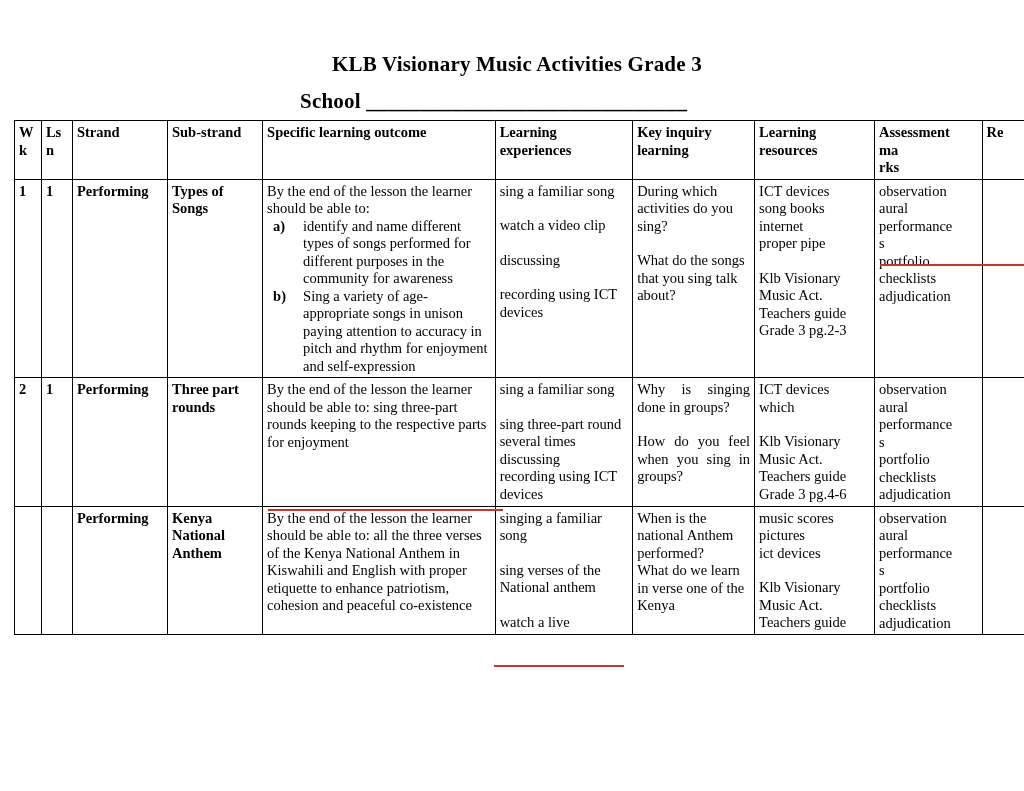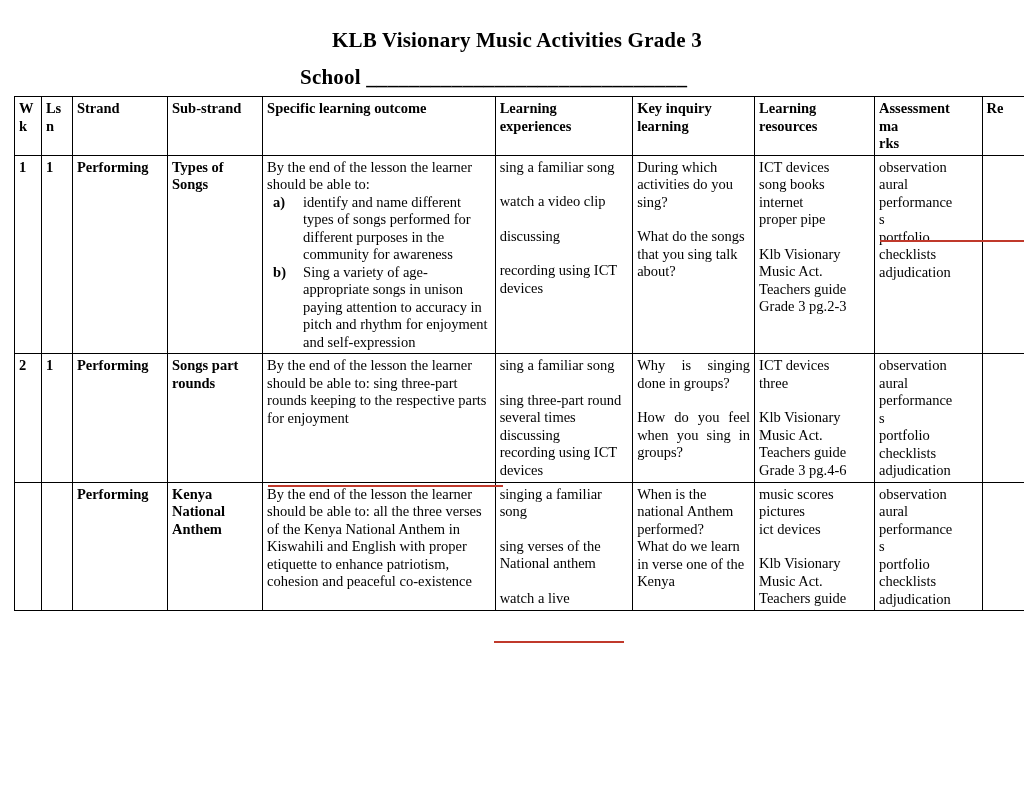"KLB Visionary Music Activities Grade" .title-block { padding-top: 20px -> 44px }
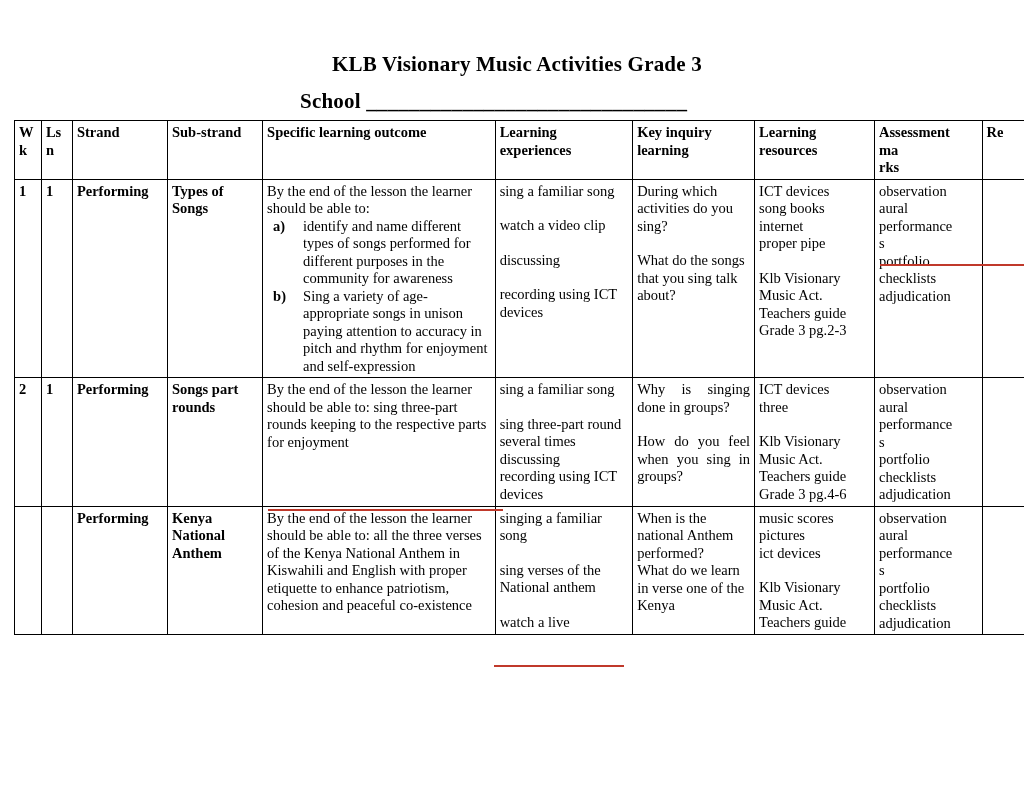"Songs part" div { text: Songs -> Three }
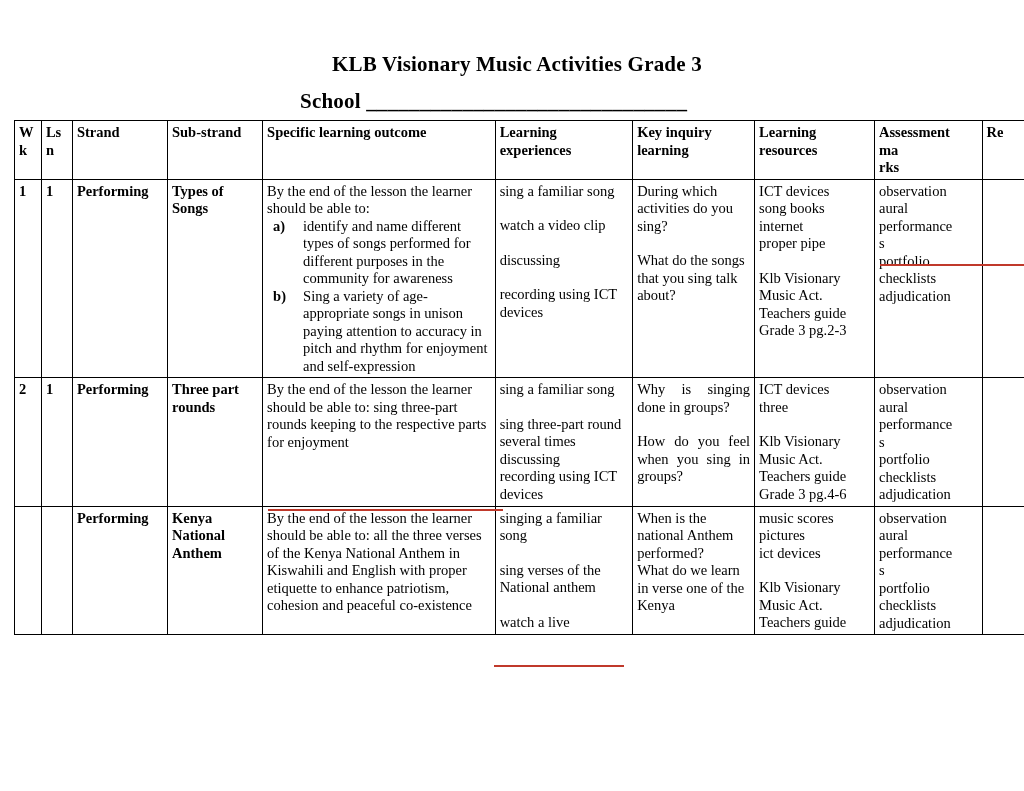"three" div { text: three -> which }
